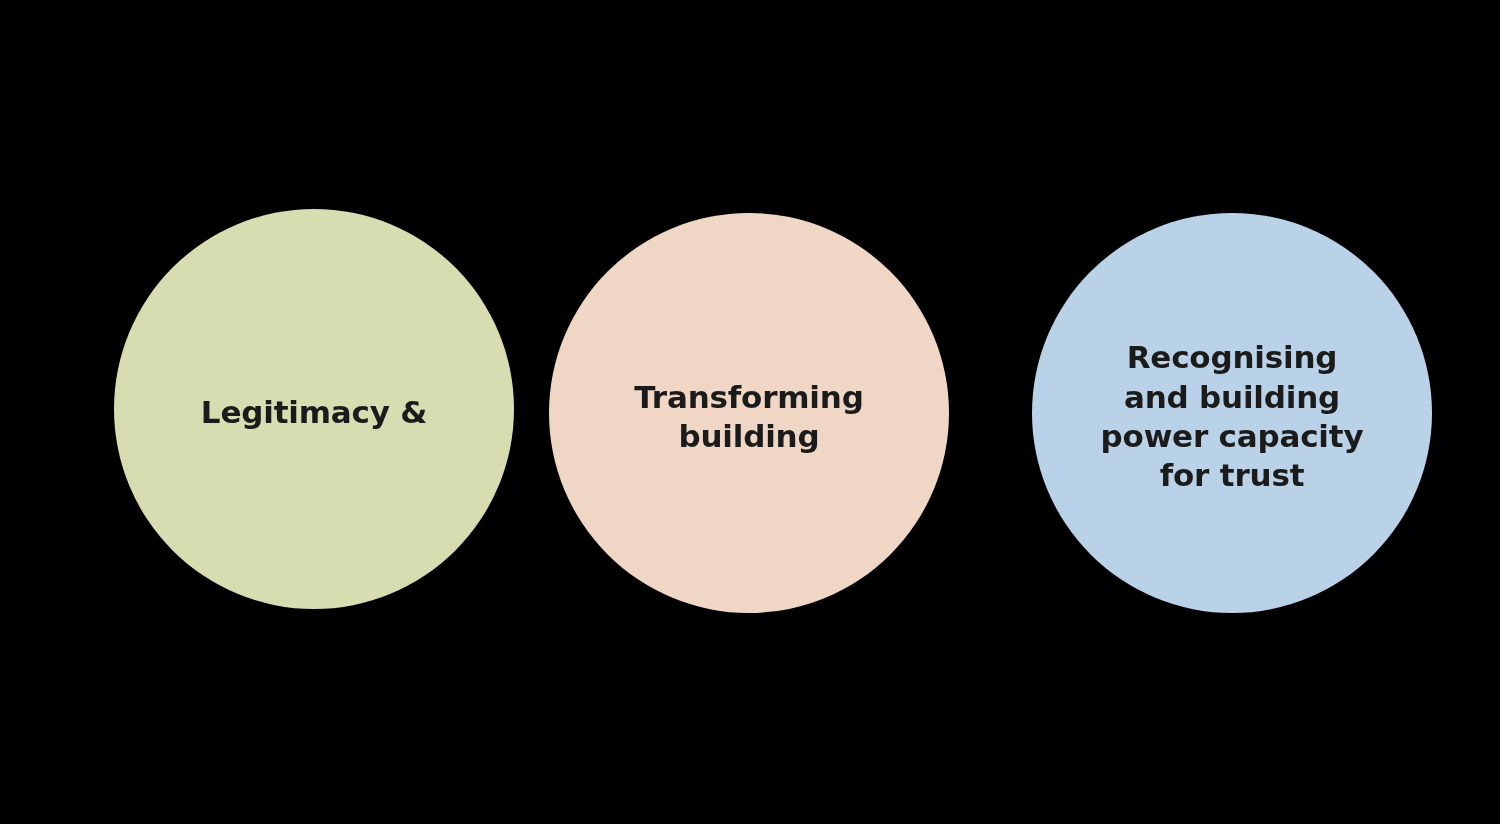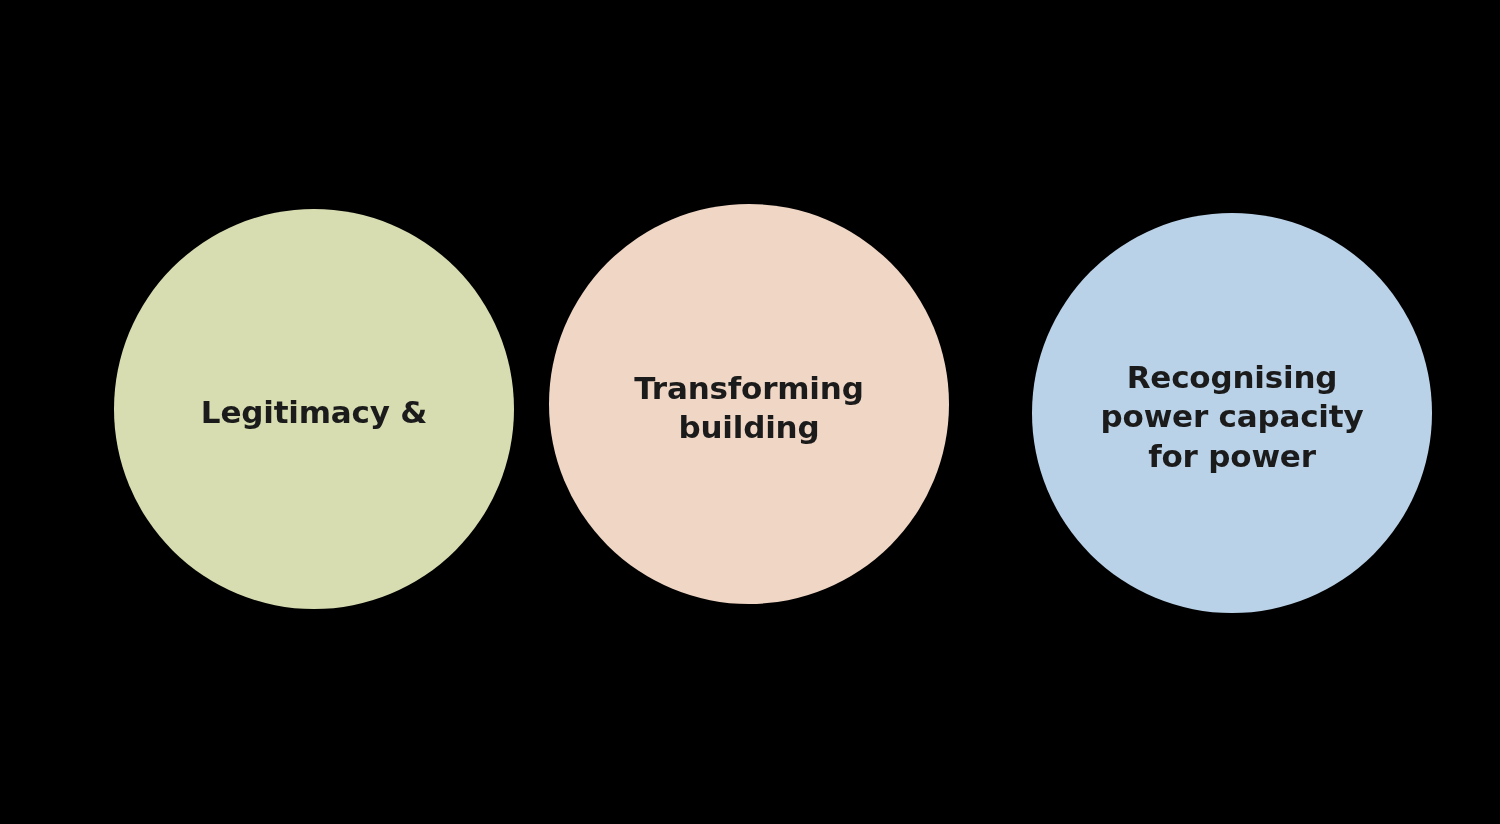"Transforming" .circle-2 { top: 204px -> 213px }
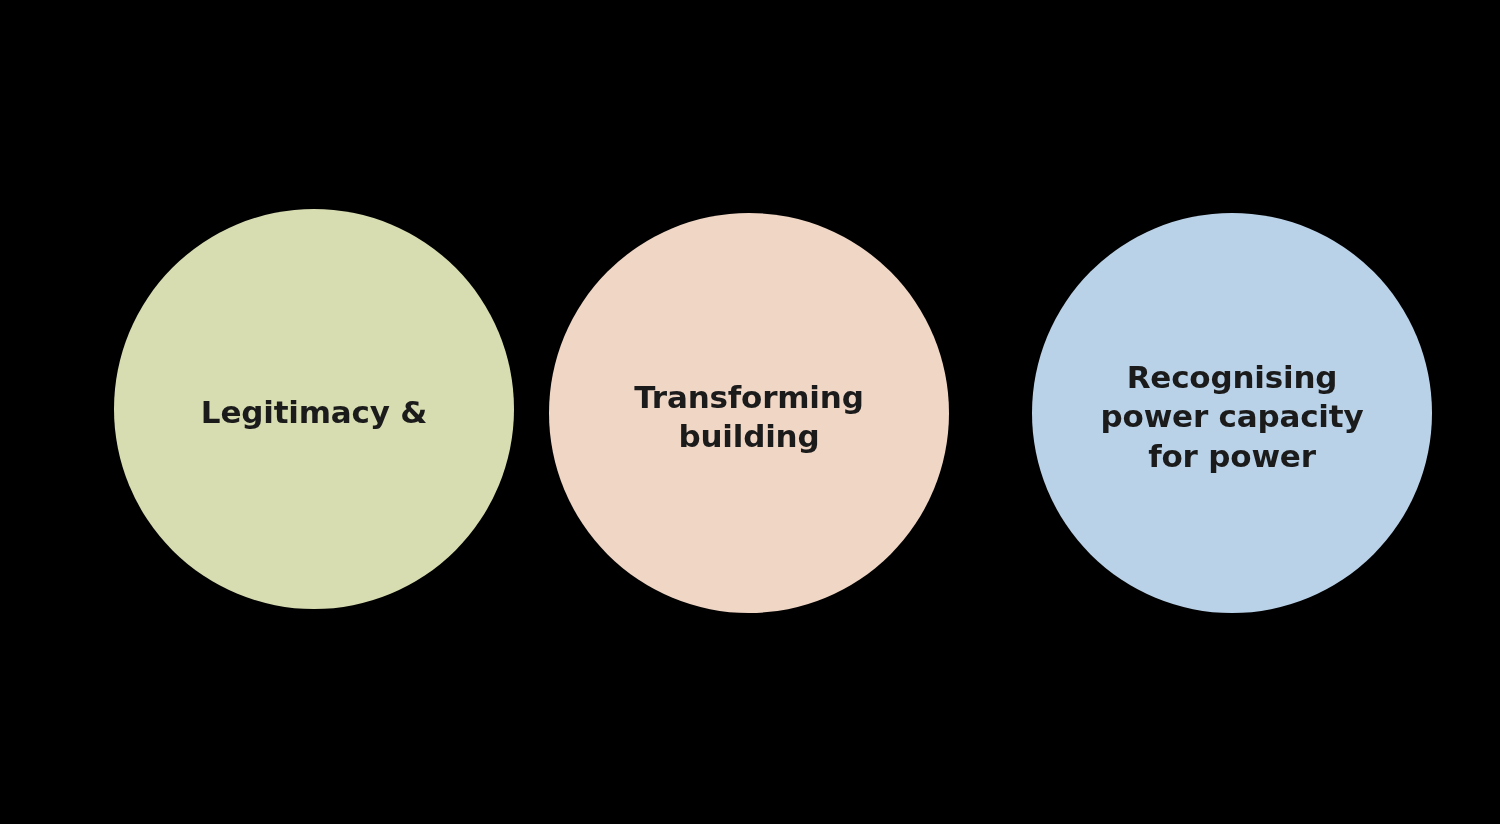"and building" span.line { html: none -> <span>and building</span> }
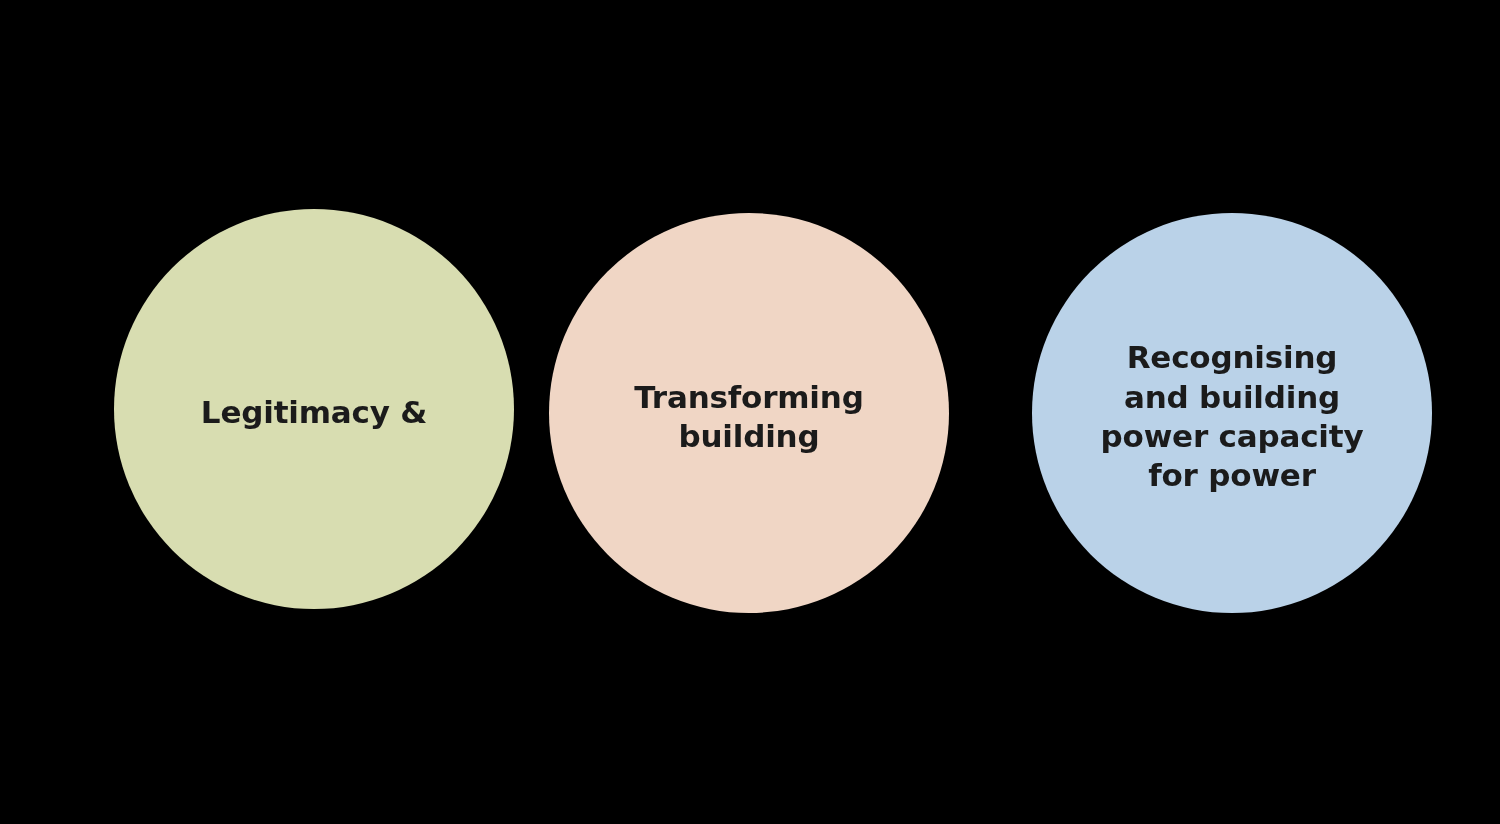"for power" span.line { text: power -> trust }
